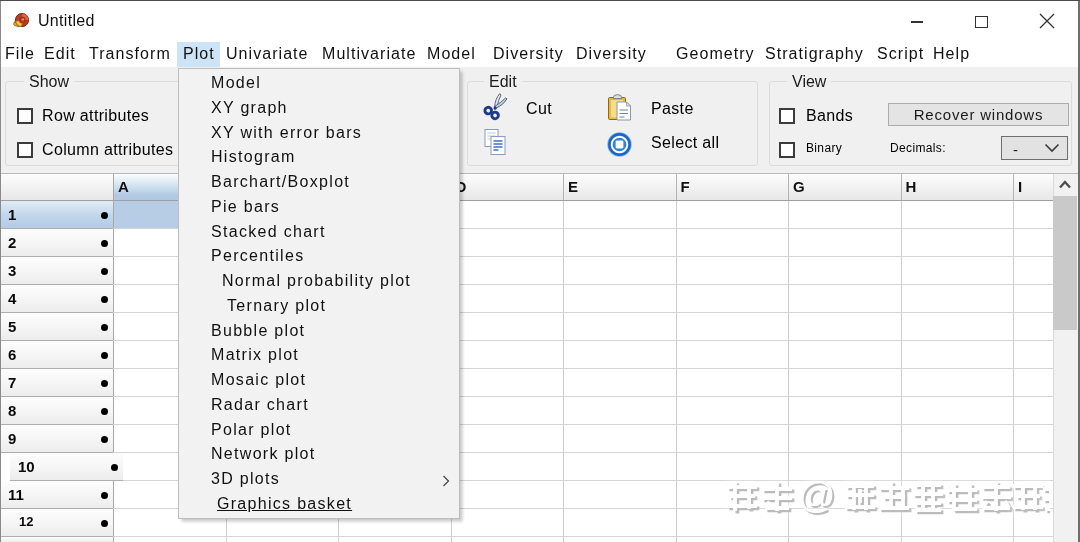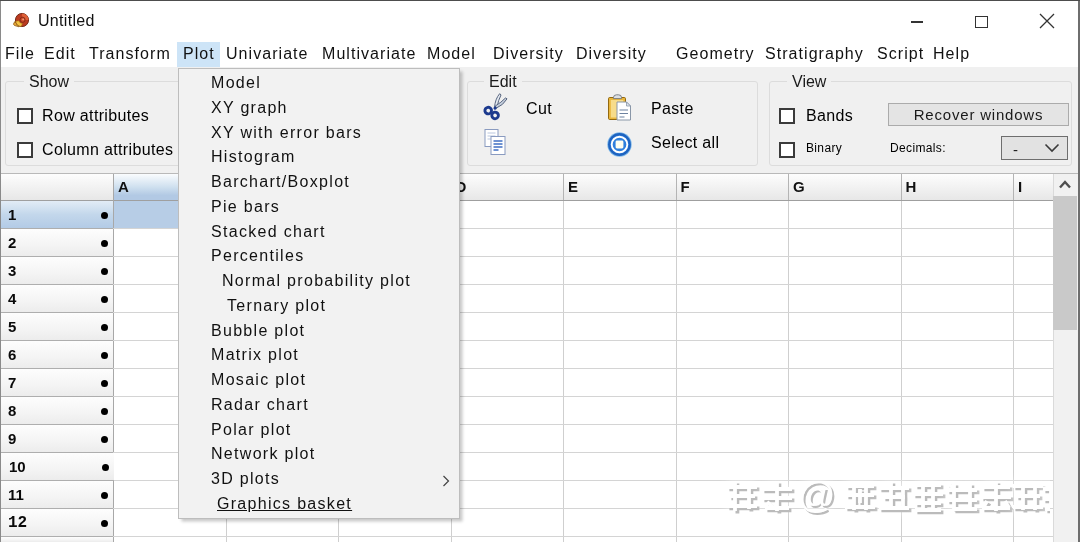"10" div.abs { left: 1px -> 10px }
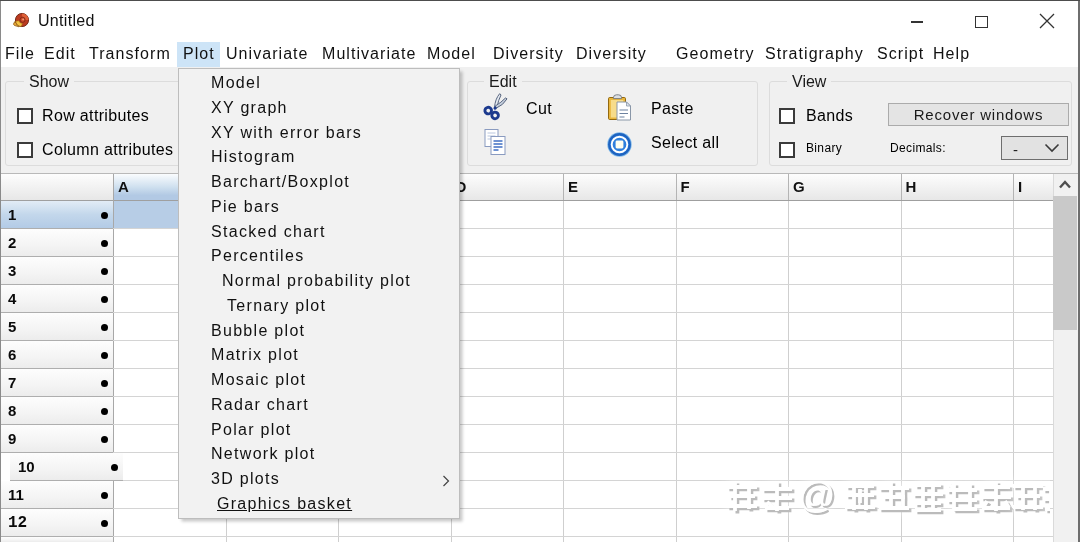"12" div { font-family: Liberation Mono, monospace -> none; font-size: 16px -> 13px; left: 8px -> 19px }
